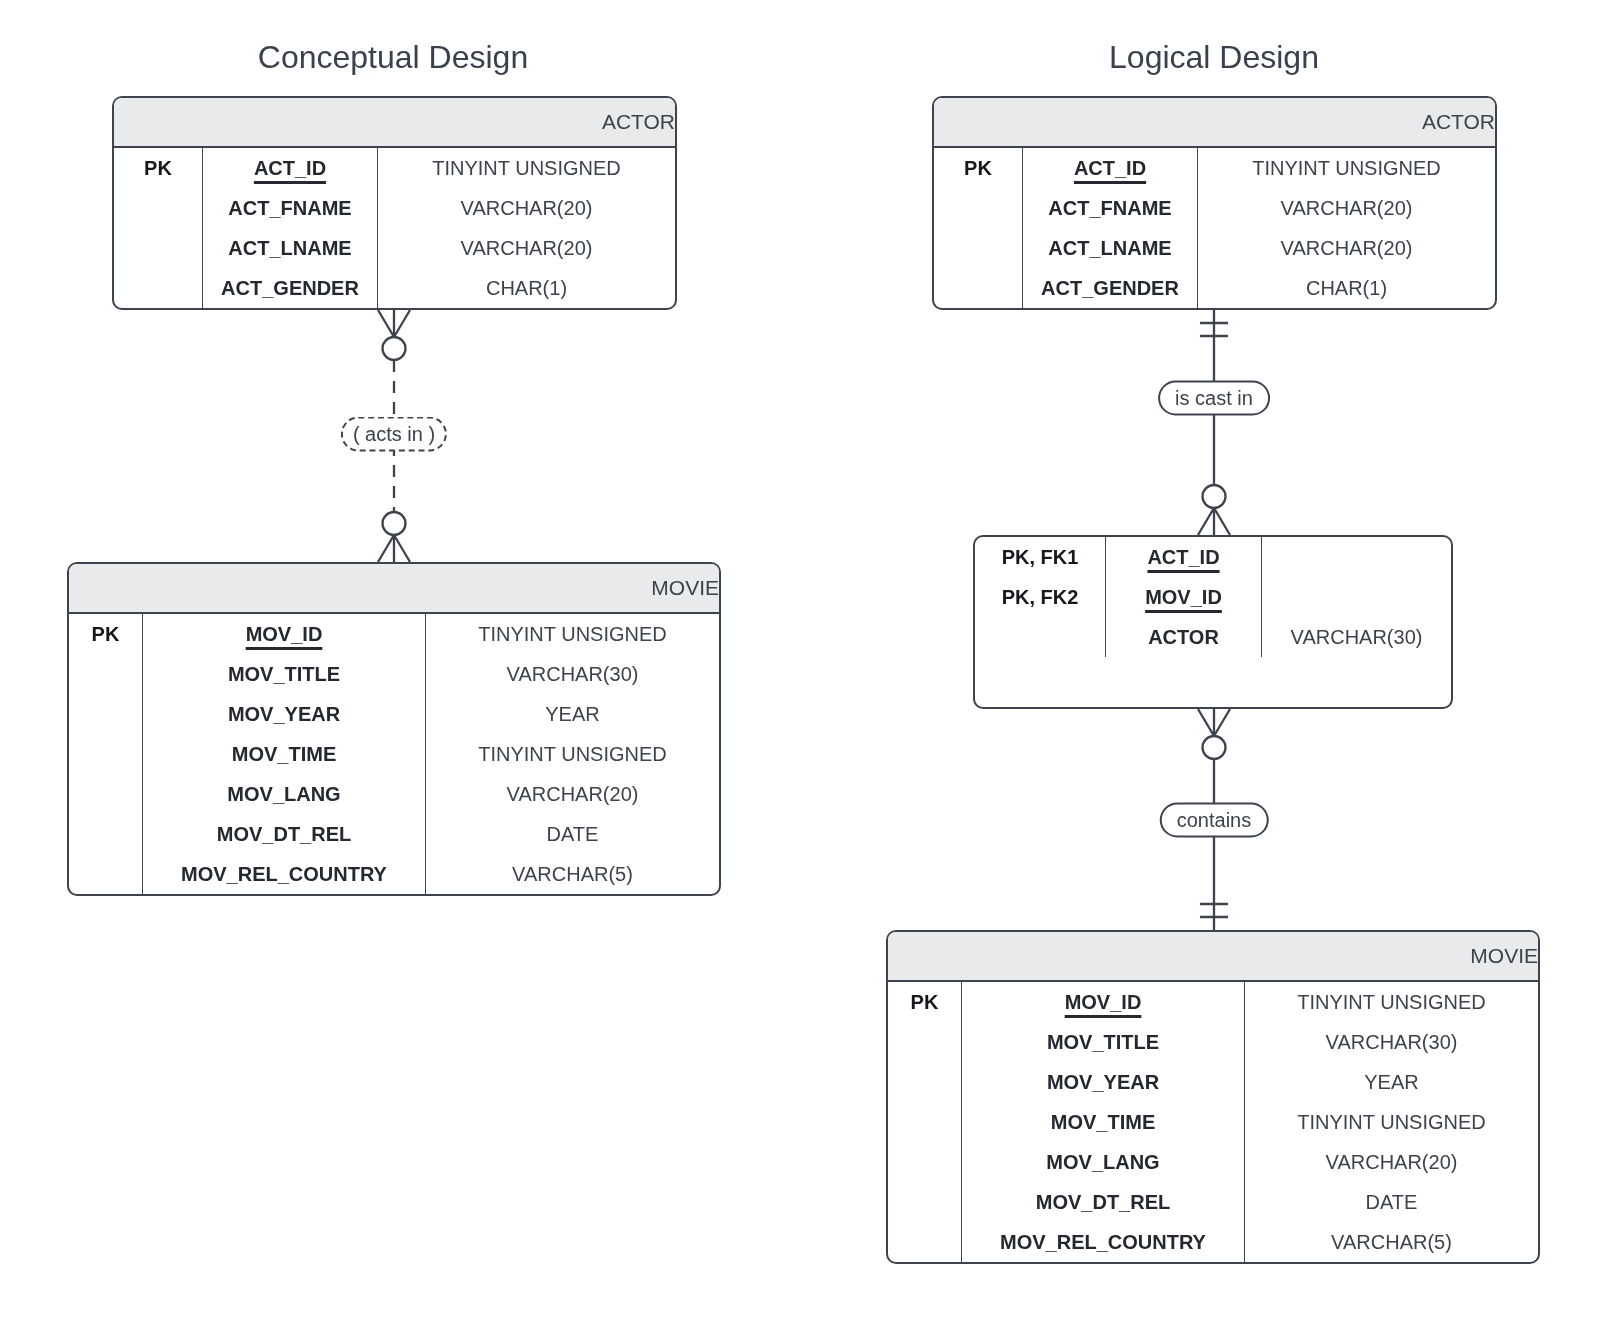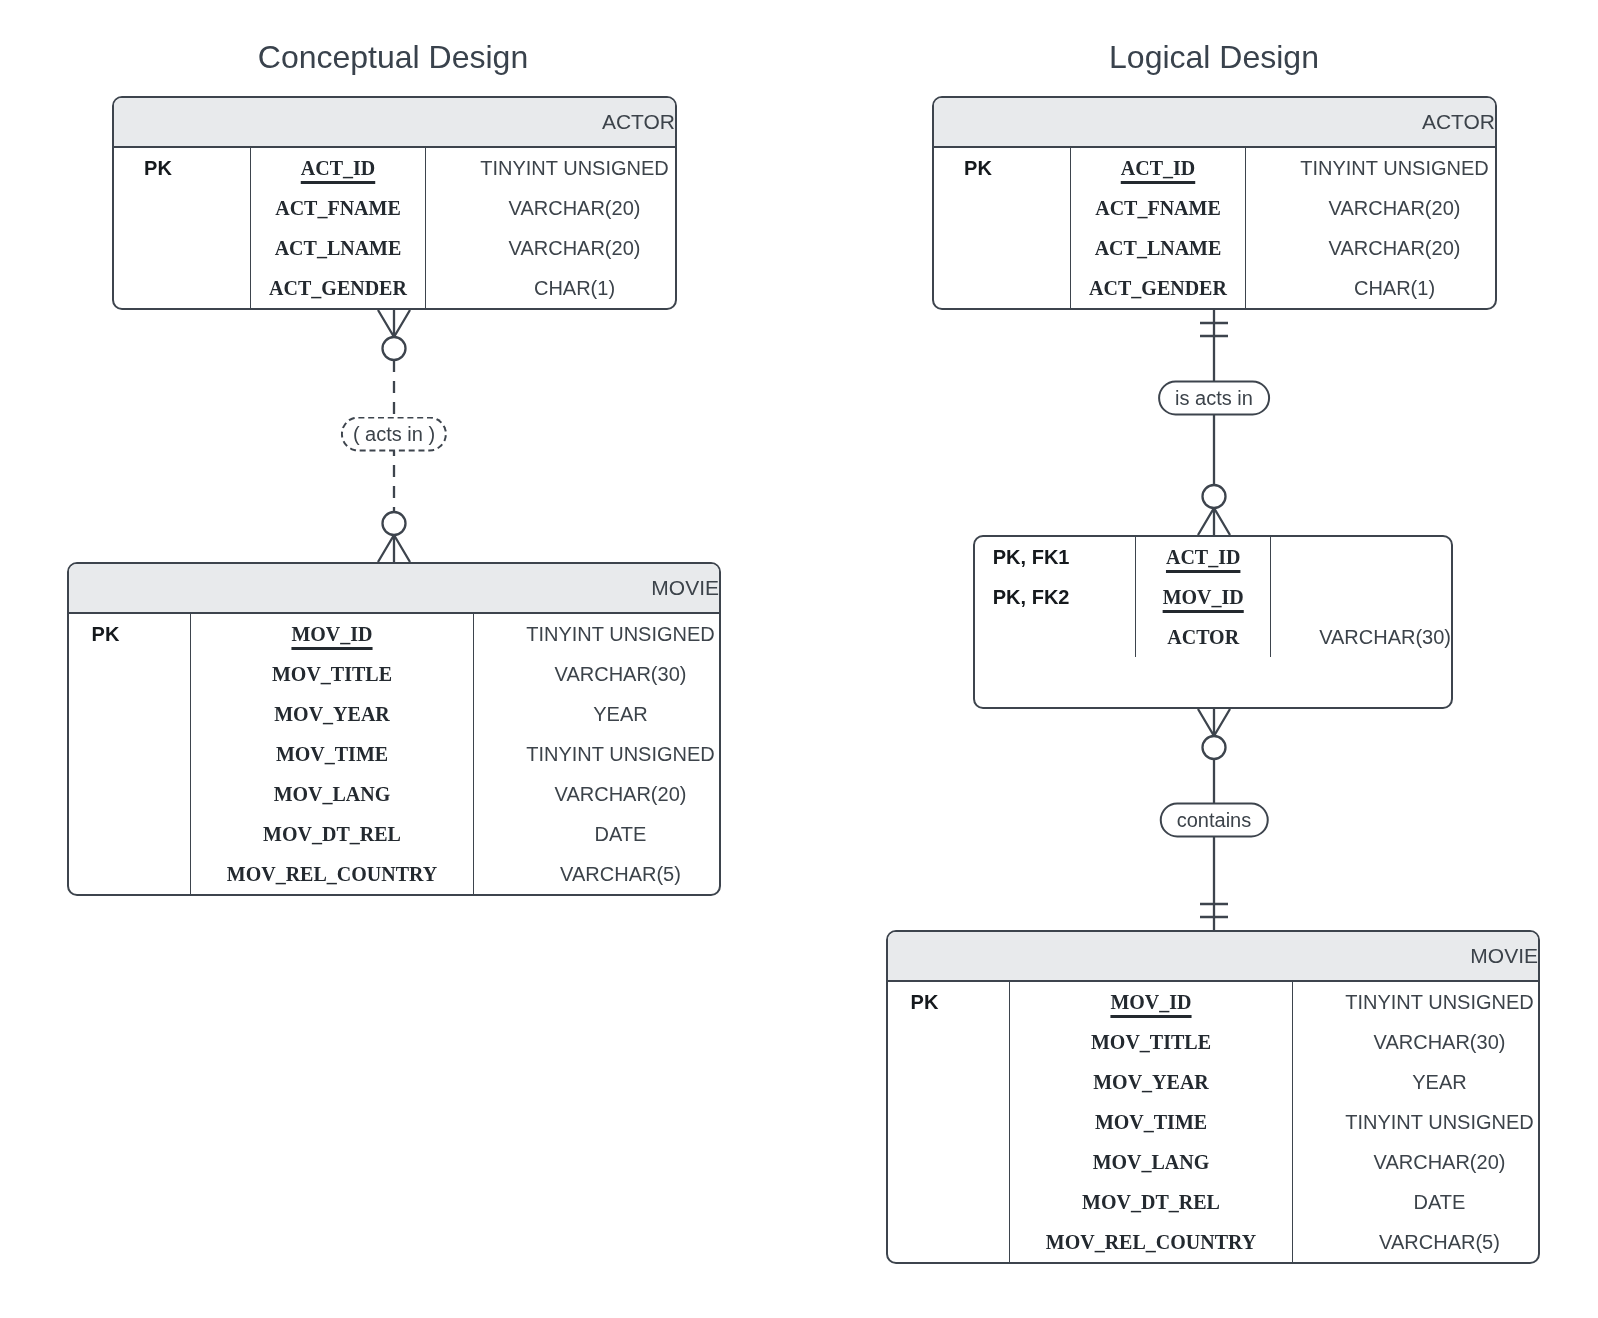"PK" .erd-body { gap: 48px -> none }
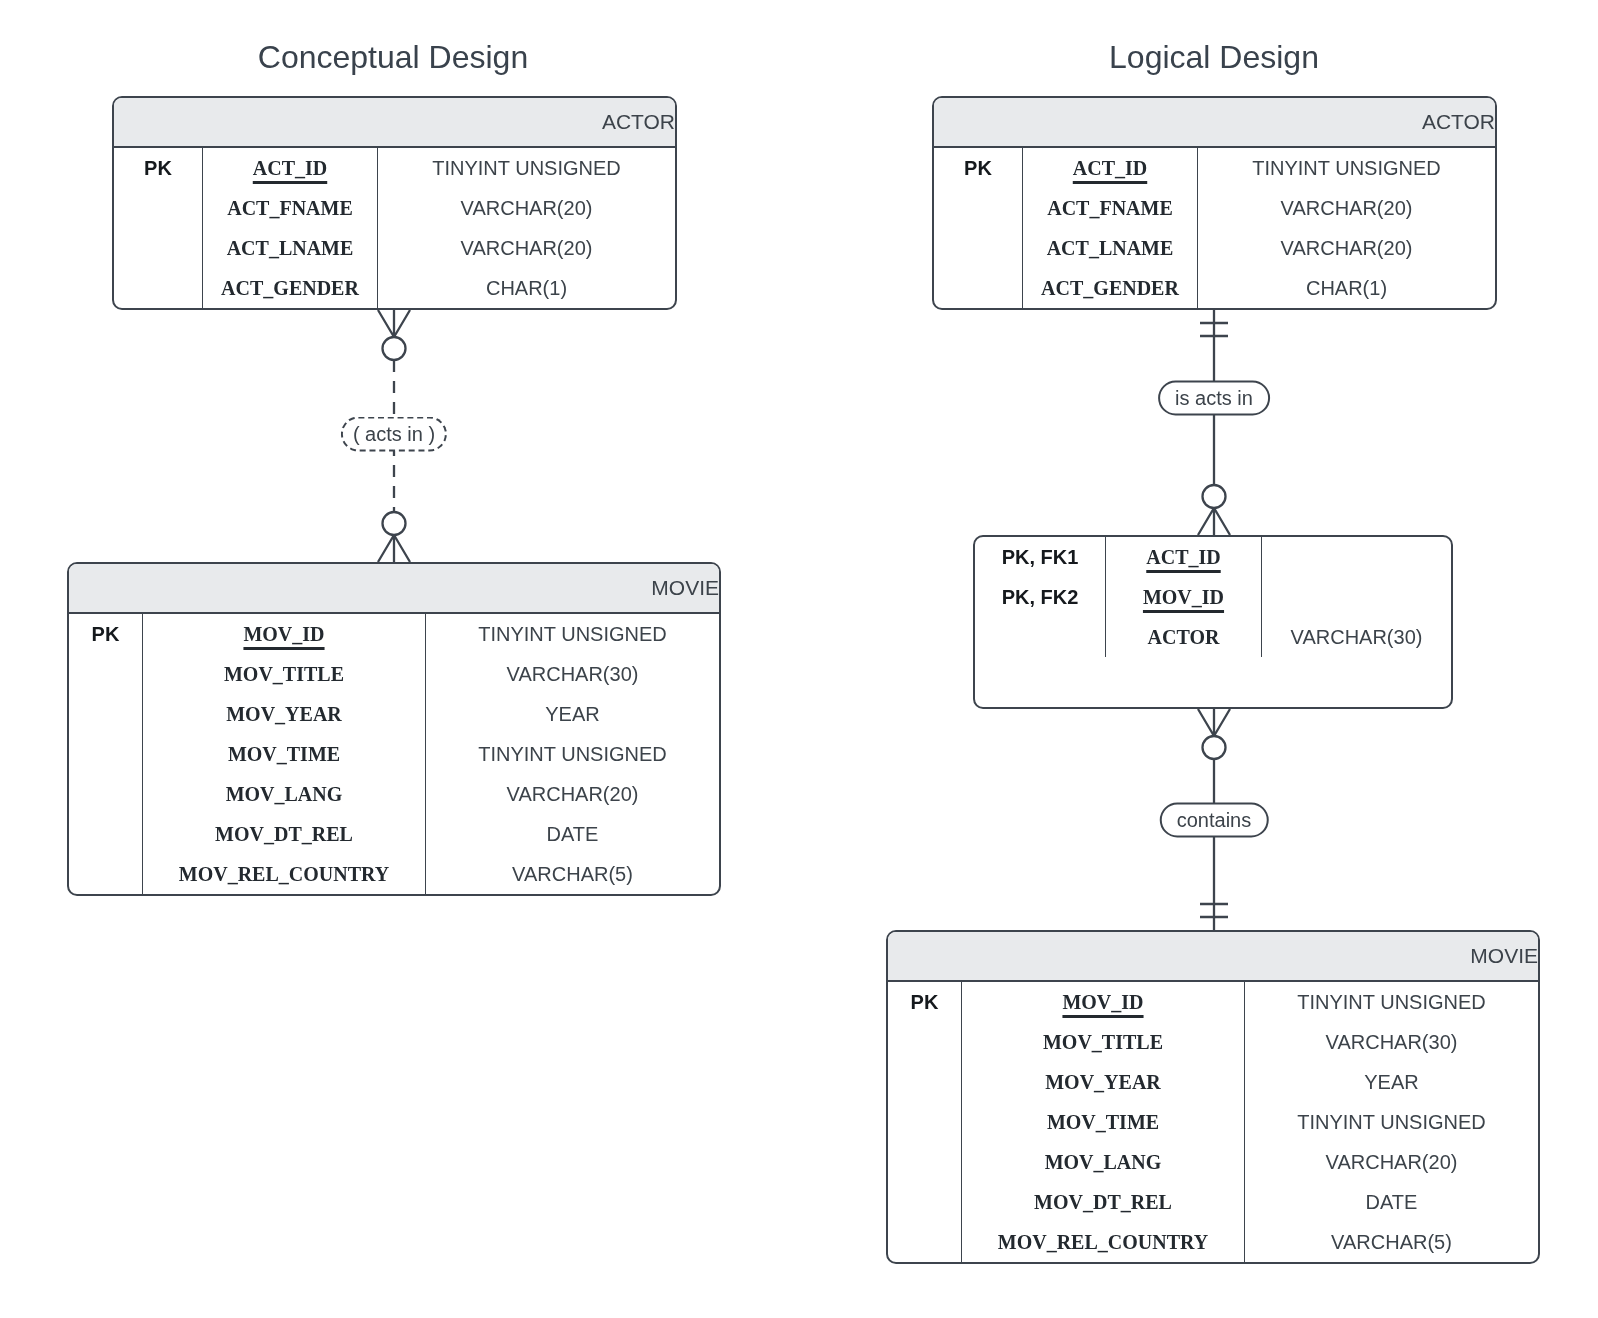"ACT_ID" .erd-col.col-attr { font-family: Liberation Serif, serif -> none }
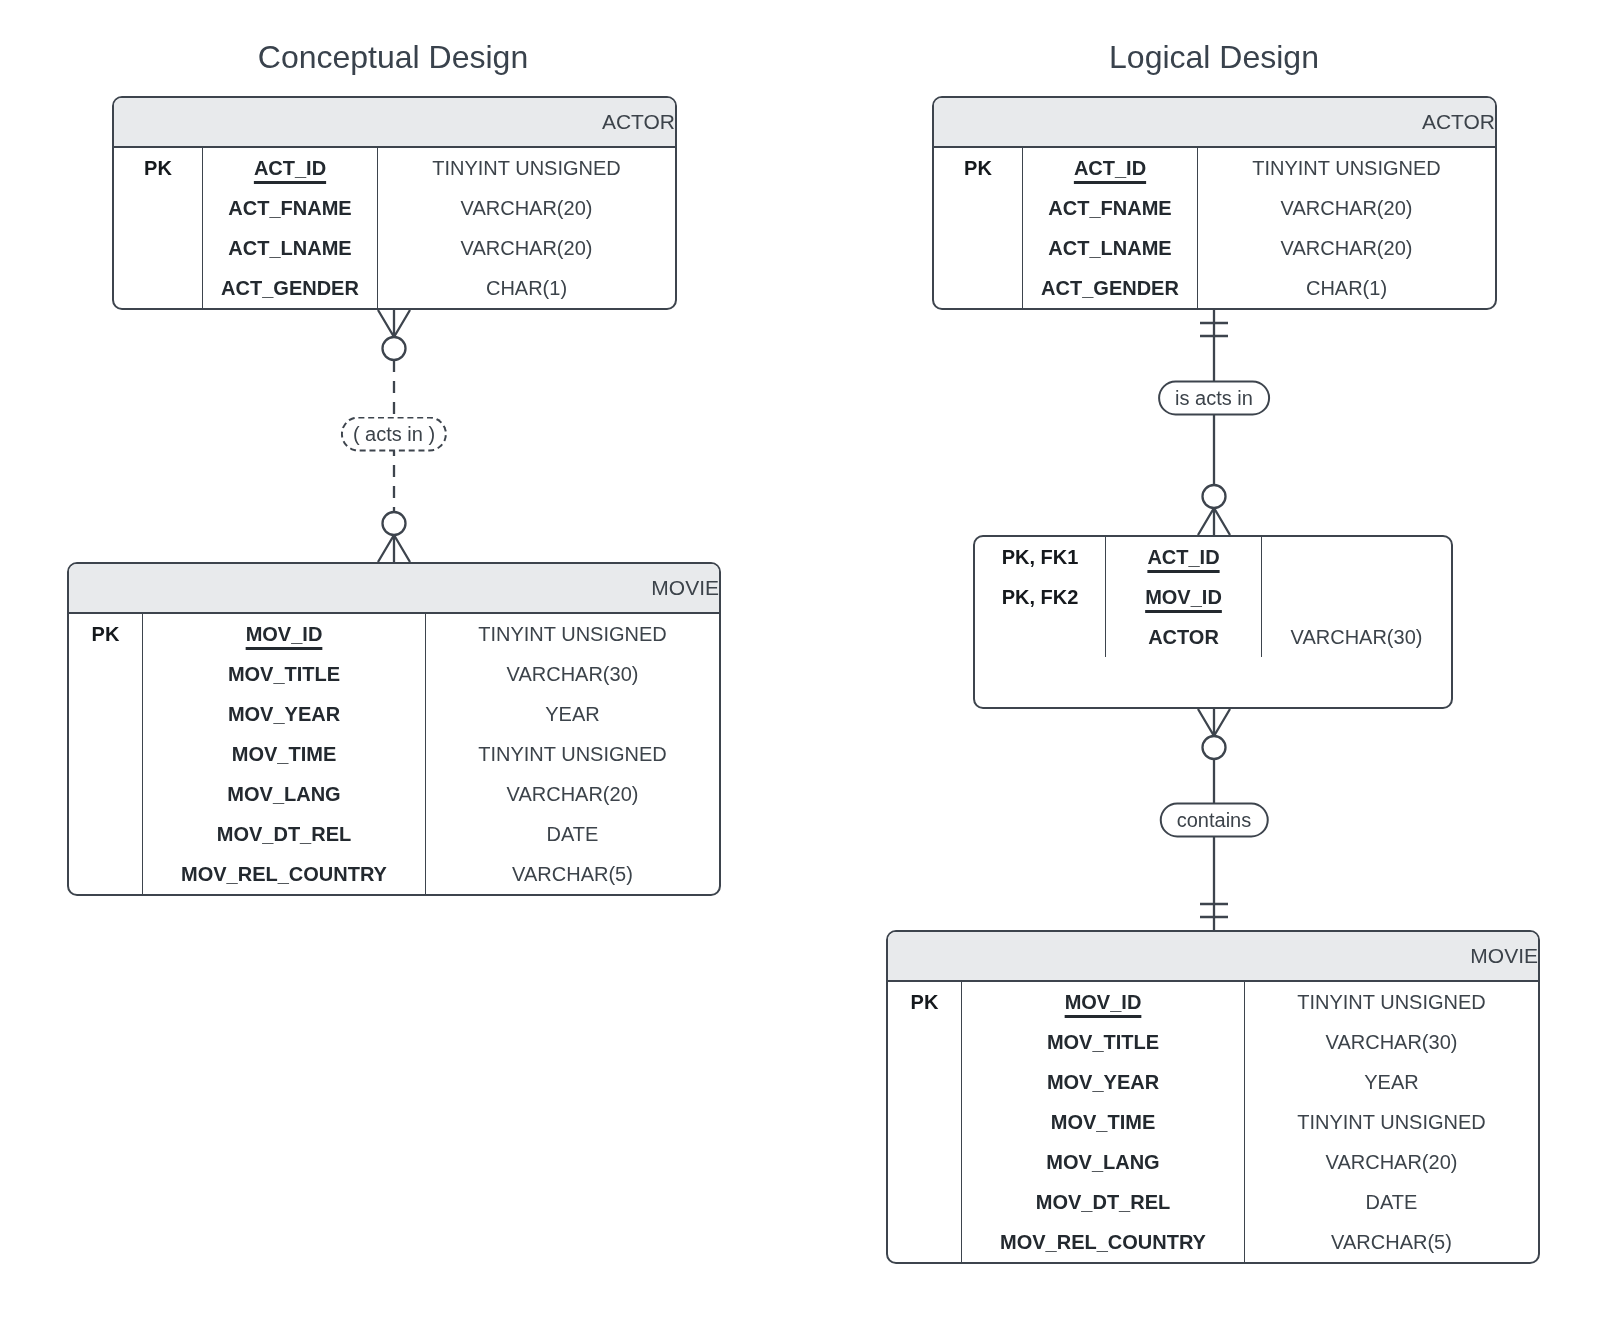"is acts in" div.rel-pill { text: acts -> cast }
